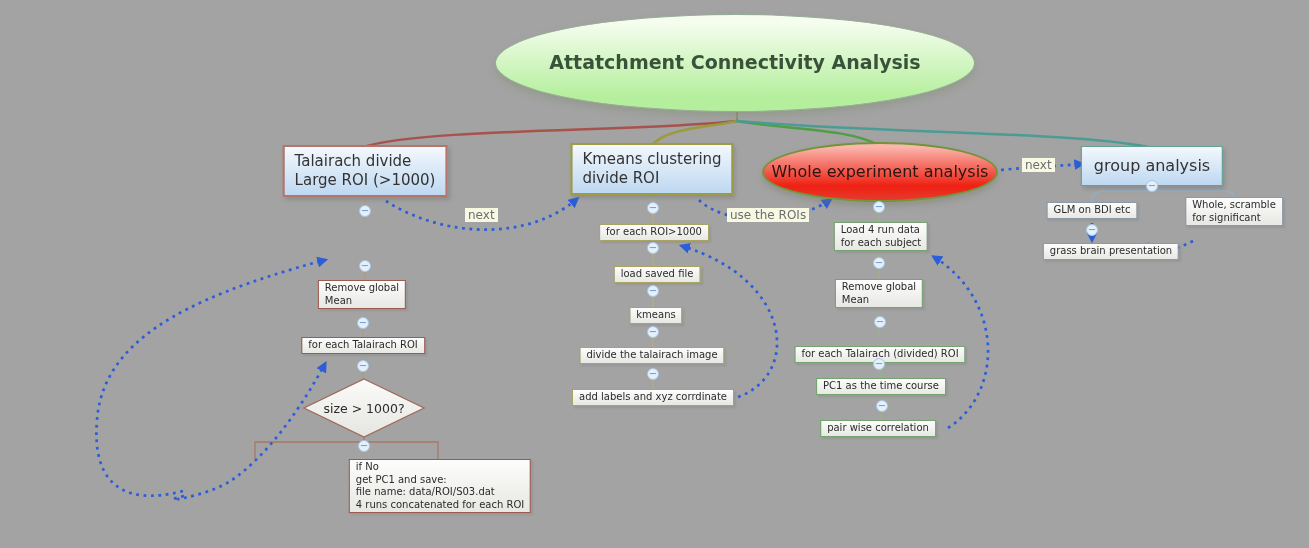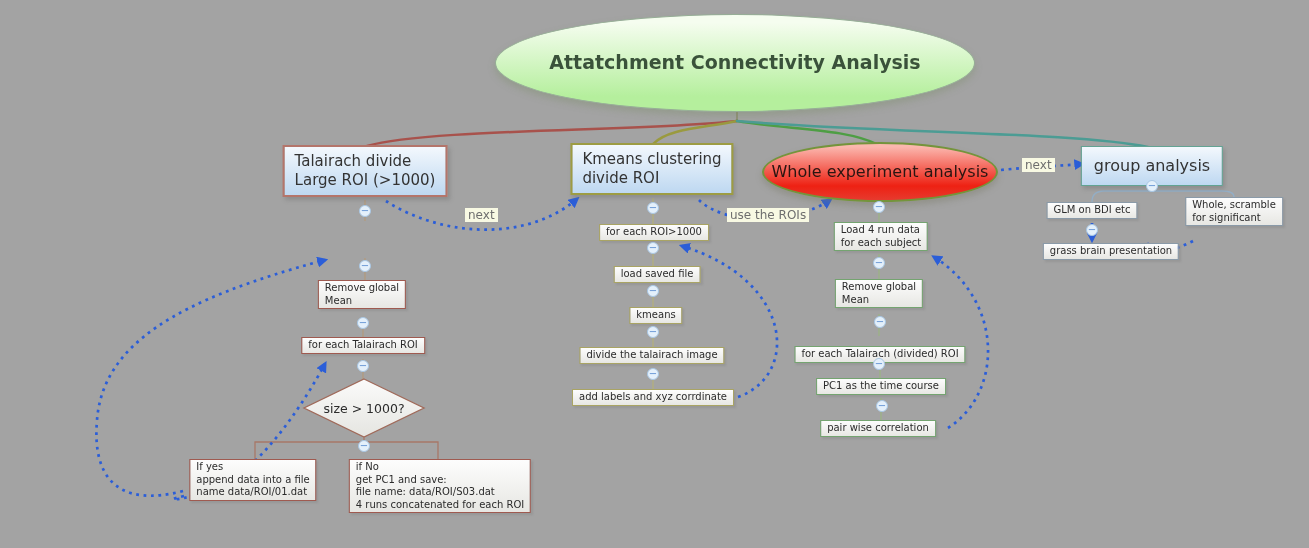"If yes" div.node { html: <div>If yes append data into a file name data/ROI/01.dat</div> -> none }
